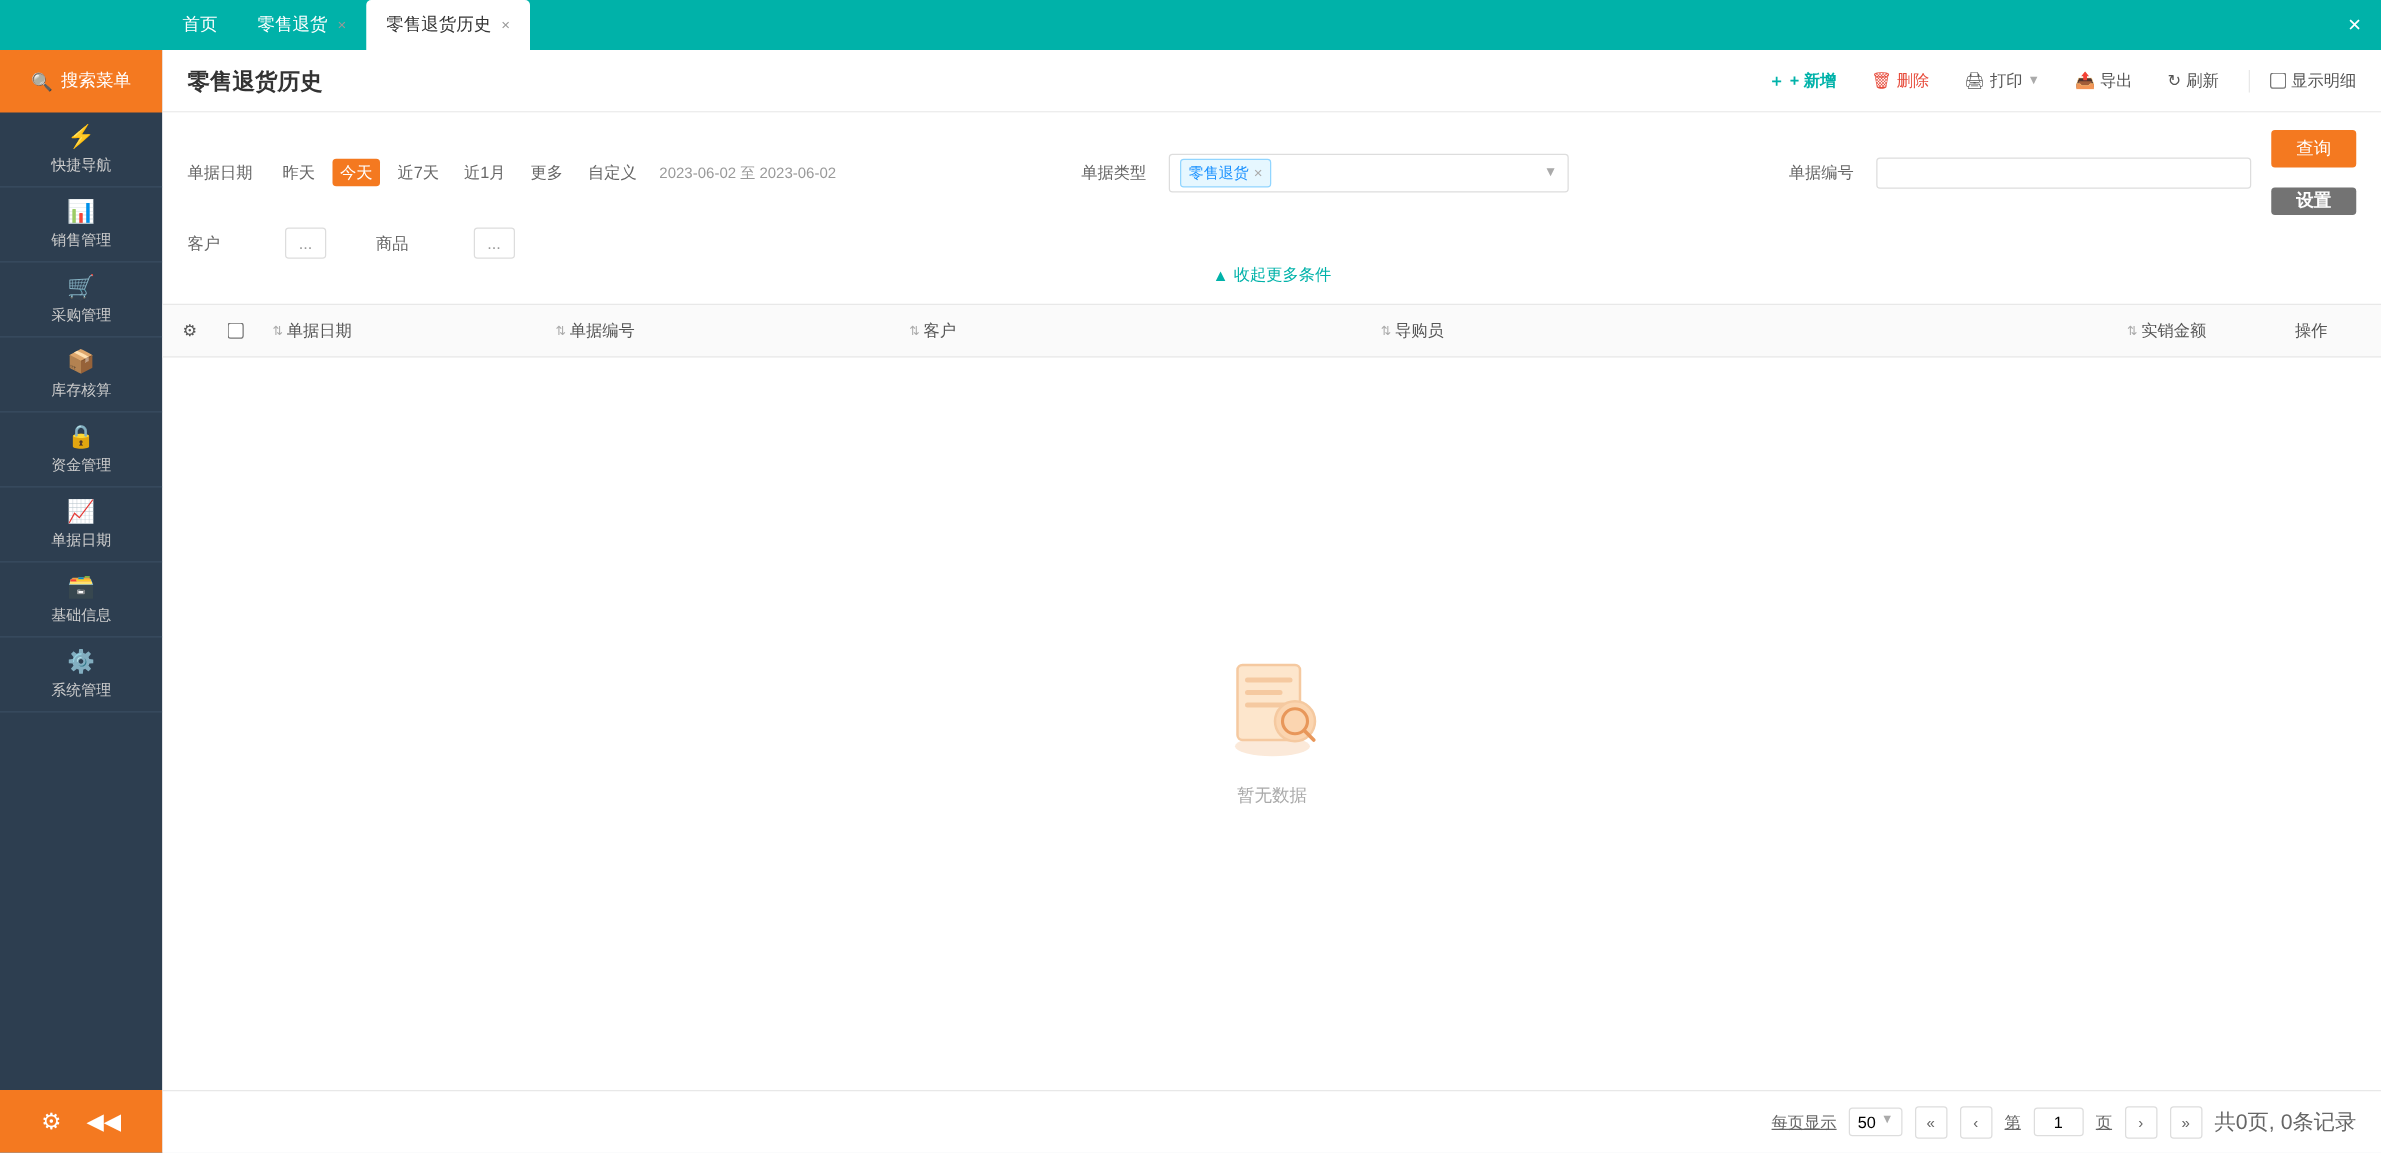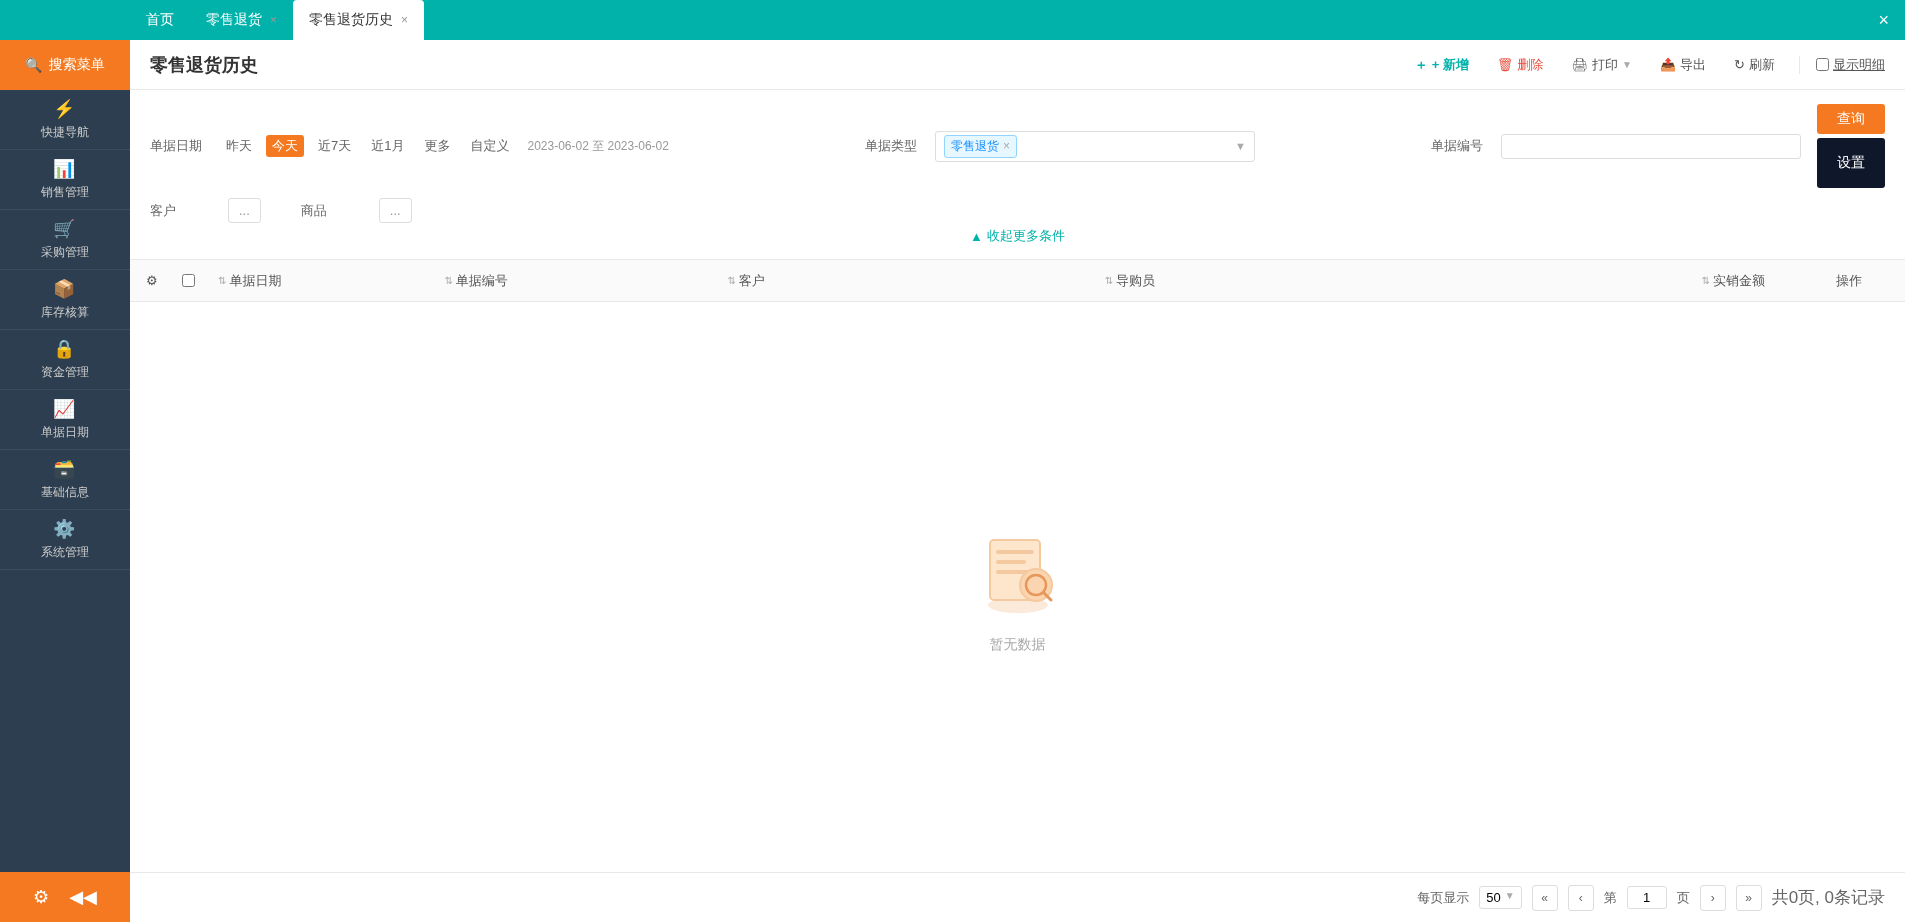"显示明细" .checkbox-label { text-decoration: underline -> none }
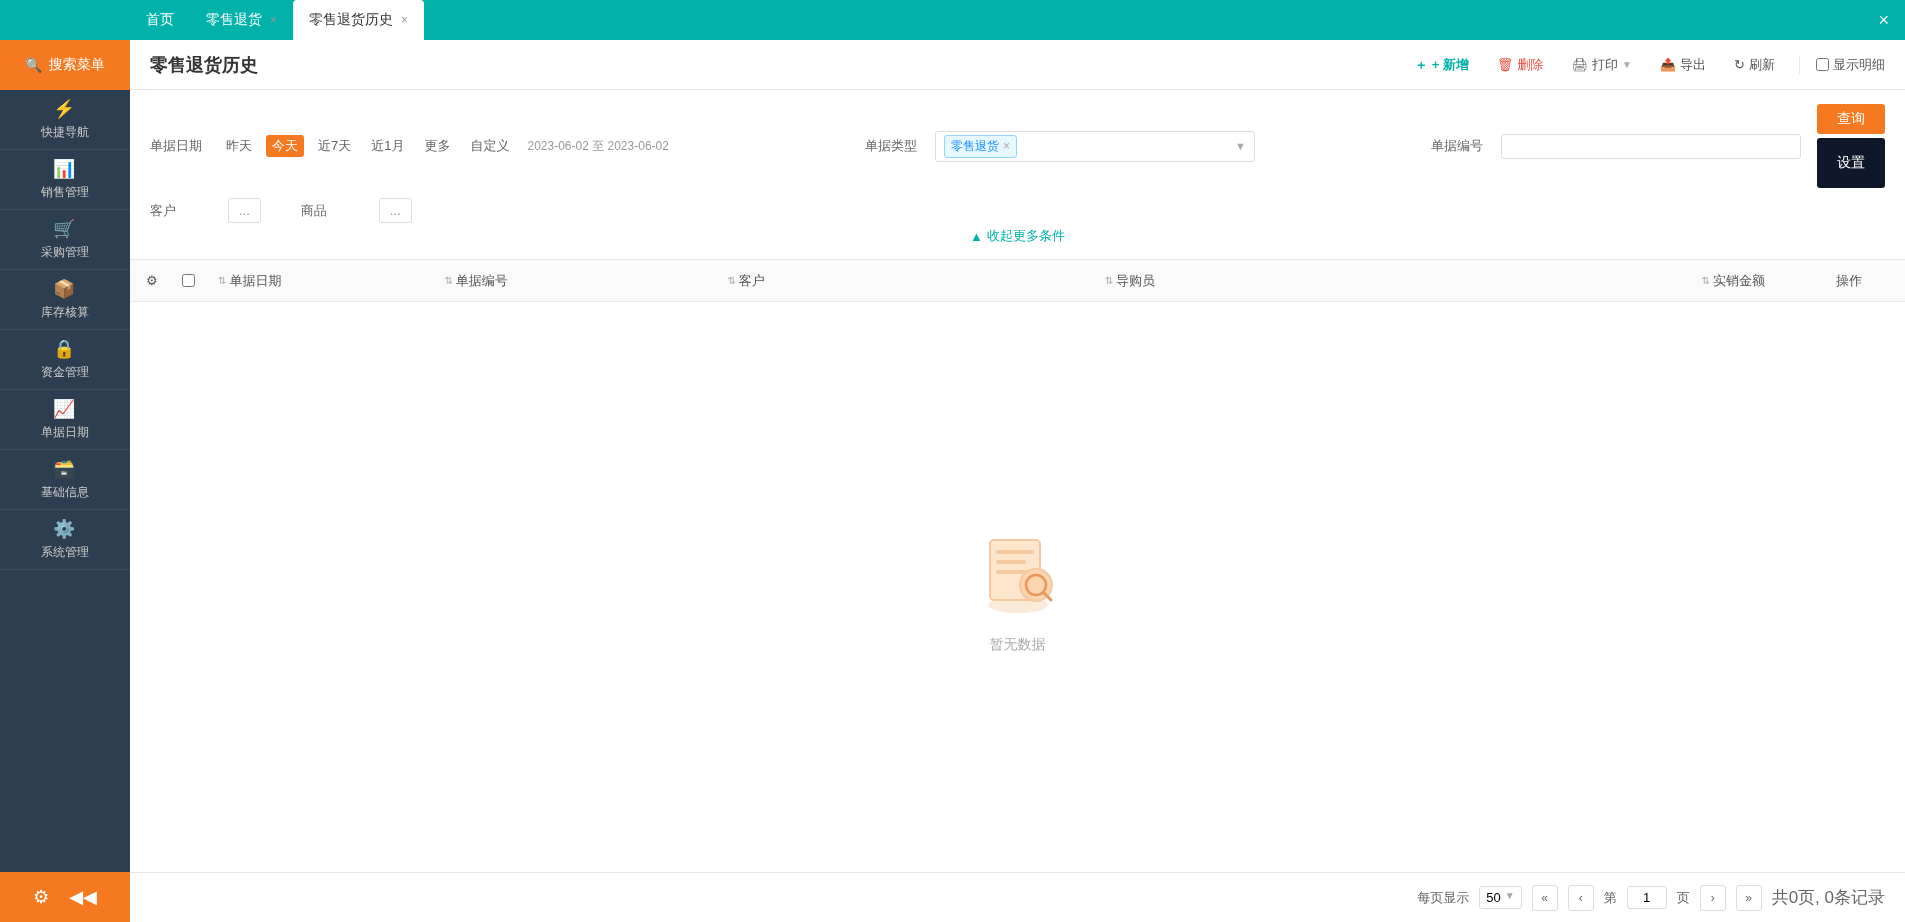"查询" div { gap: 4px -> 16px }
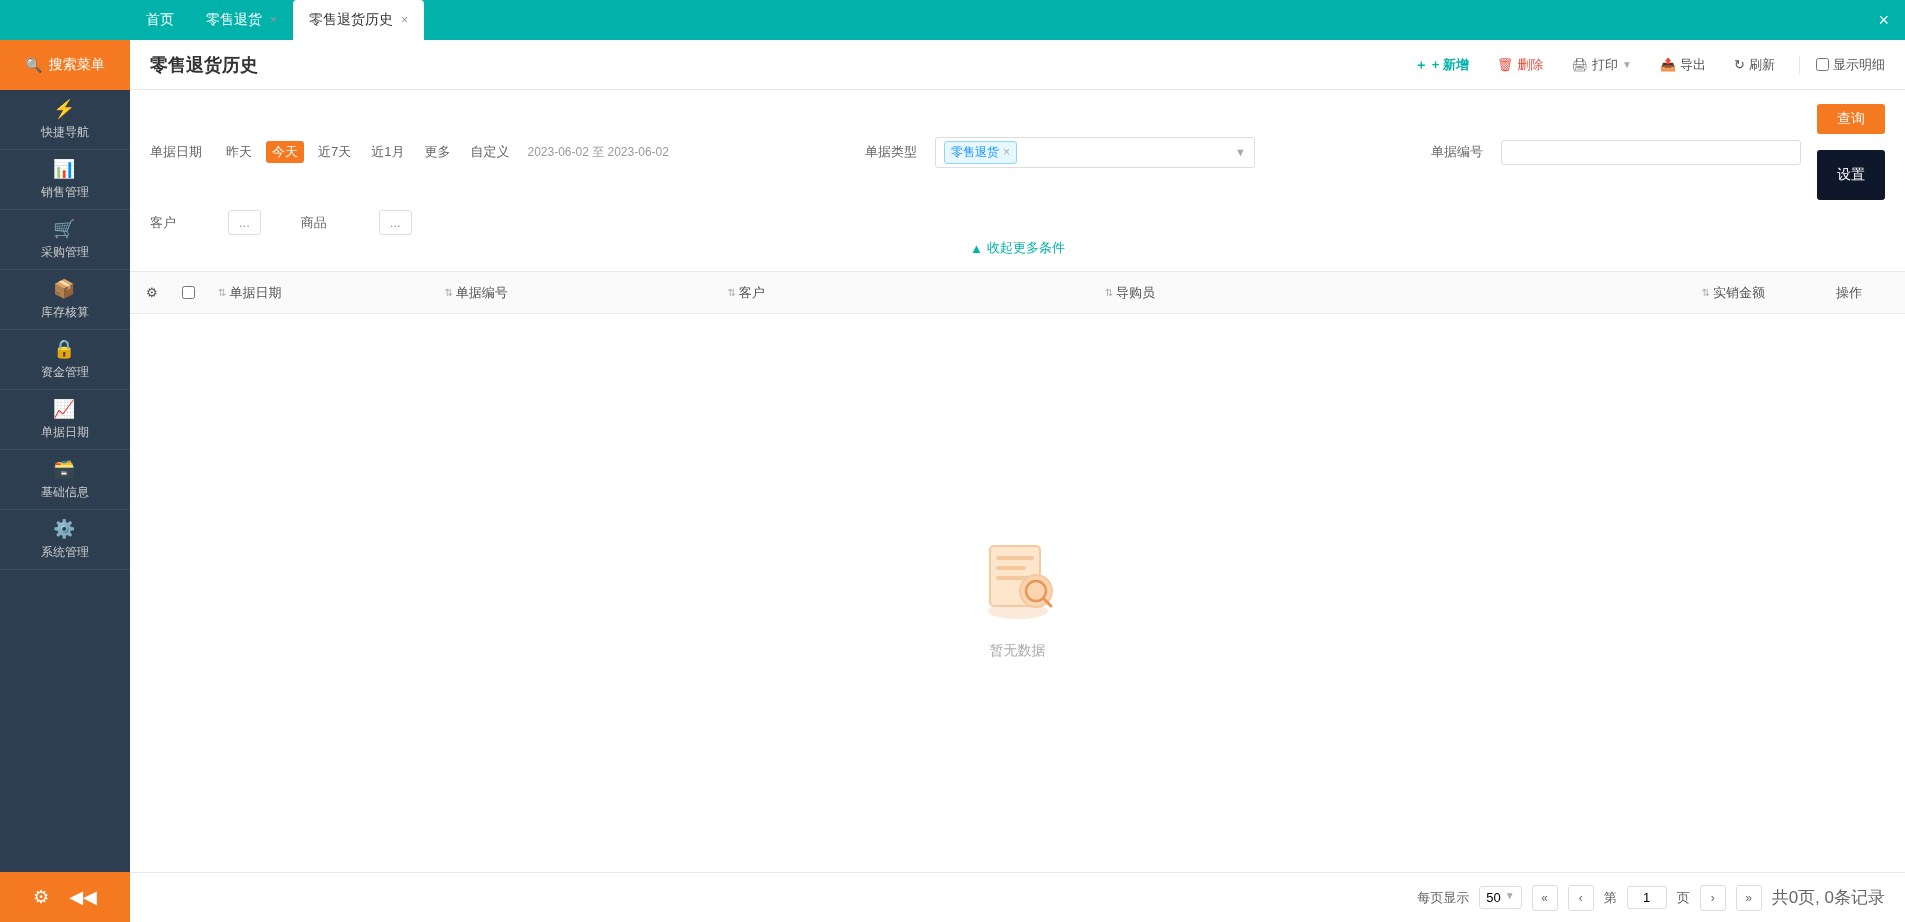"设置" .btn-setting { background: #0f172a -> #737373; font-weight: none -> bold; padding: 16px 20px -> 2px 20px }
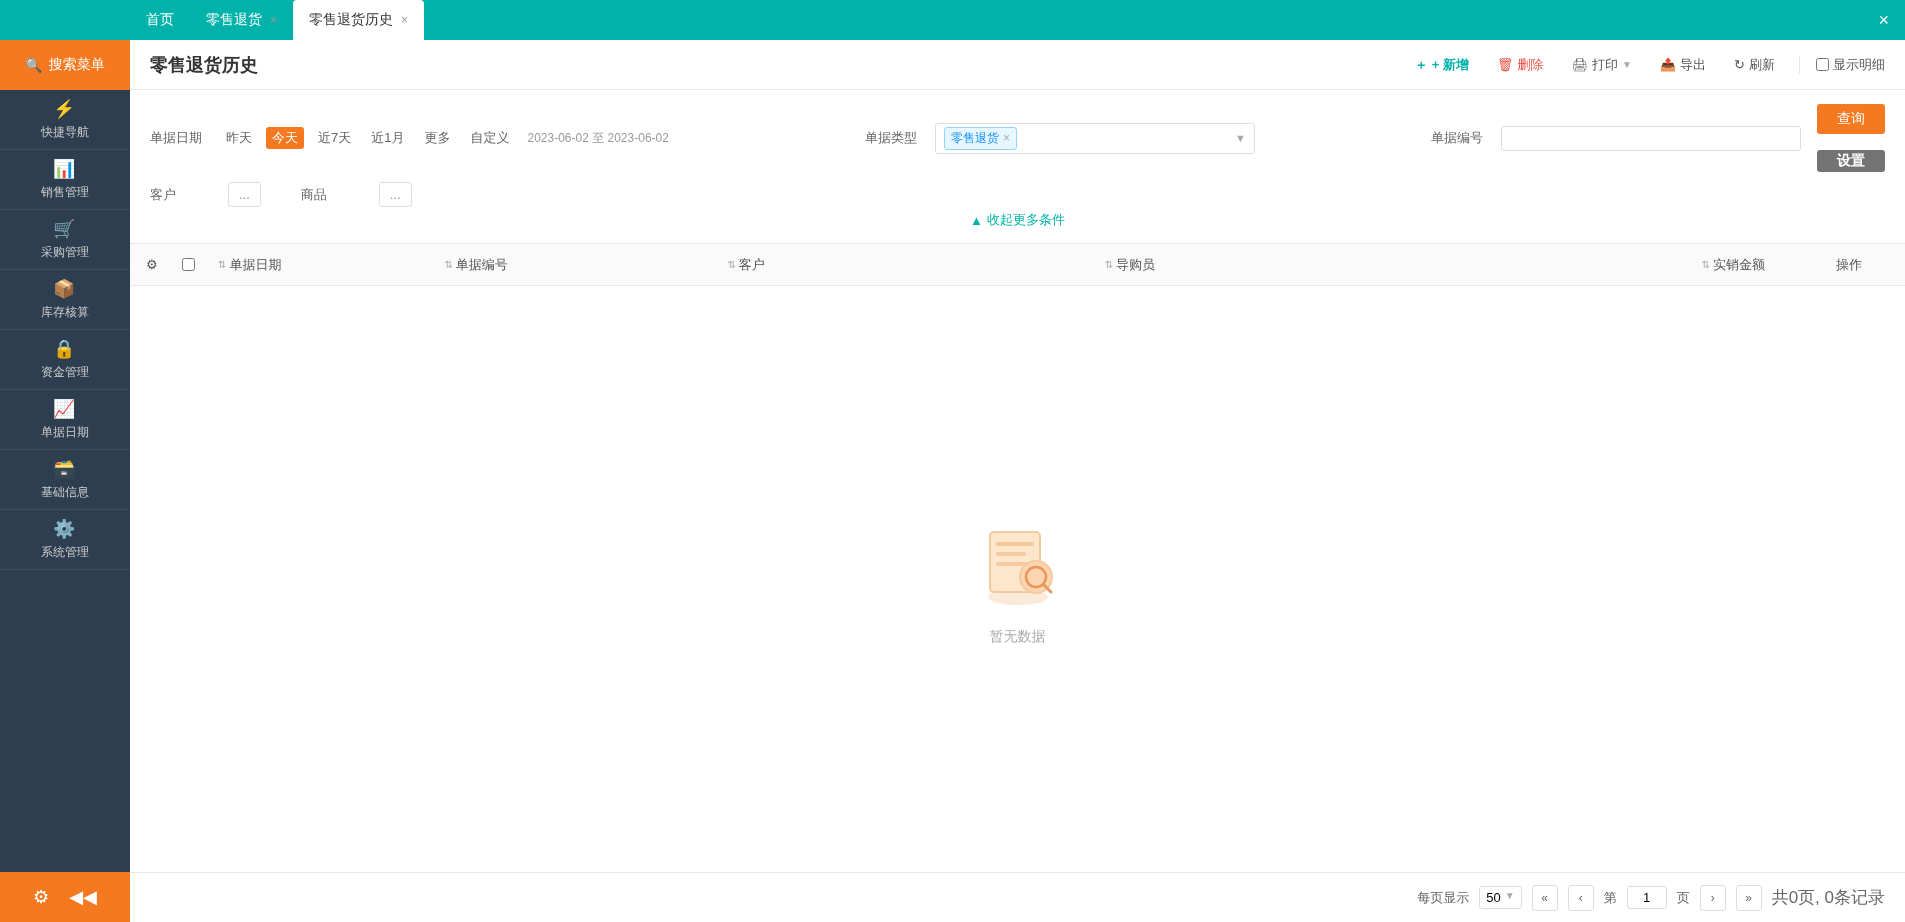"每页显示" .pagination-label { text-decoration: none -> underline }
